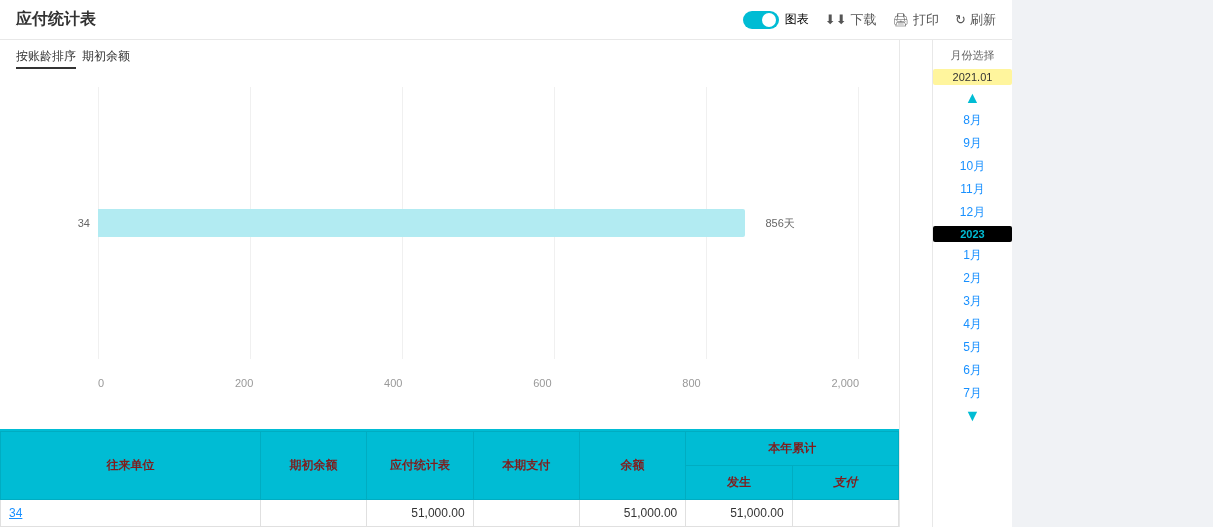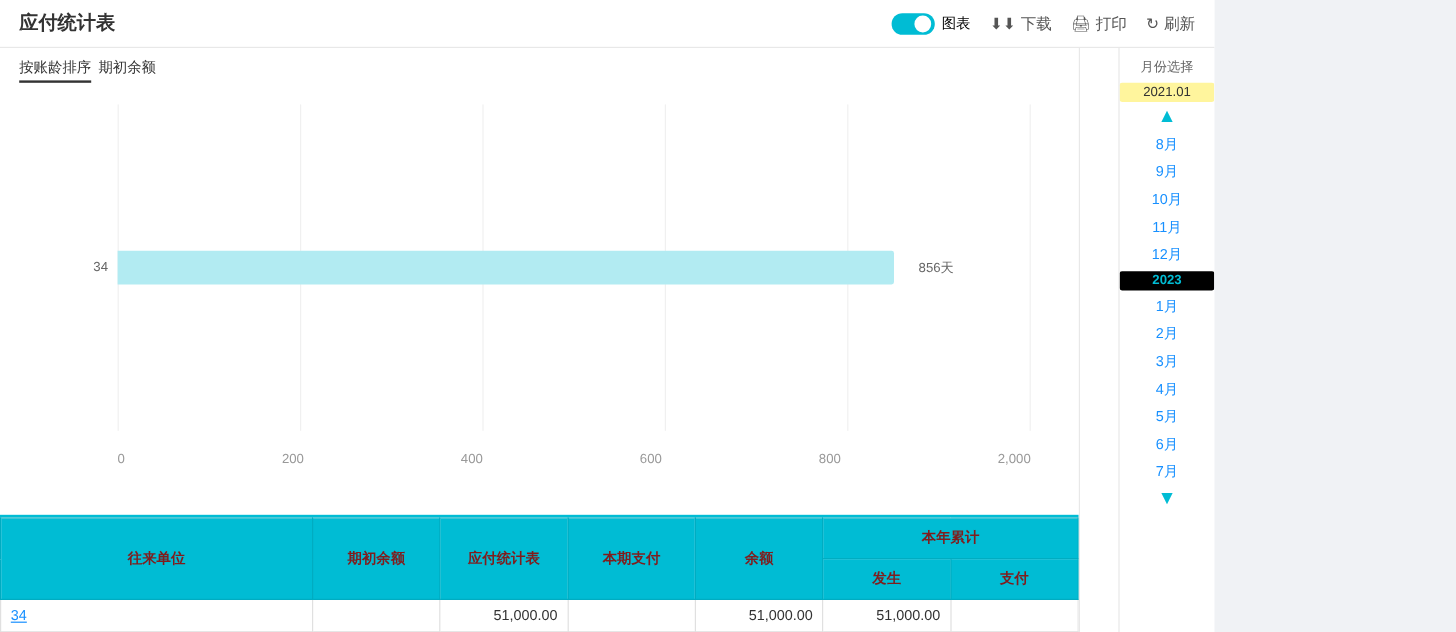"支付" th { font-style: none -> italic }
